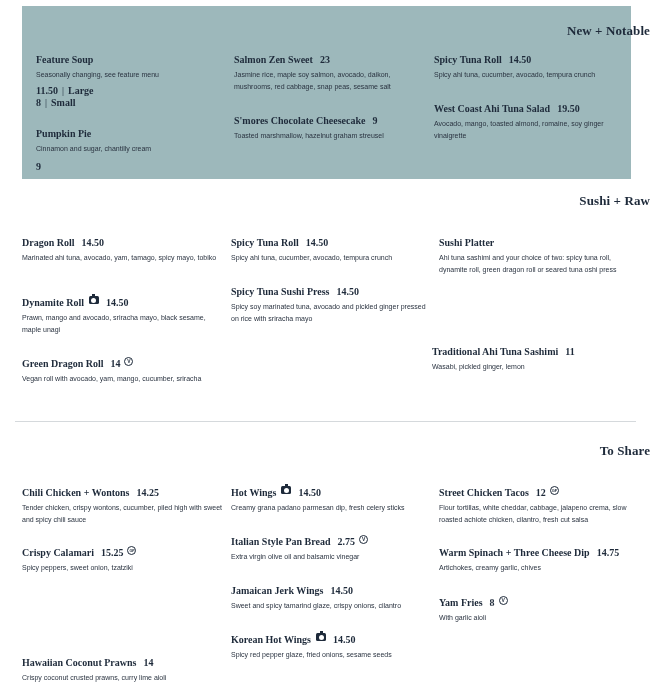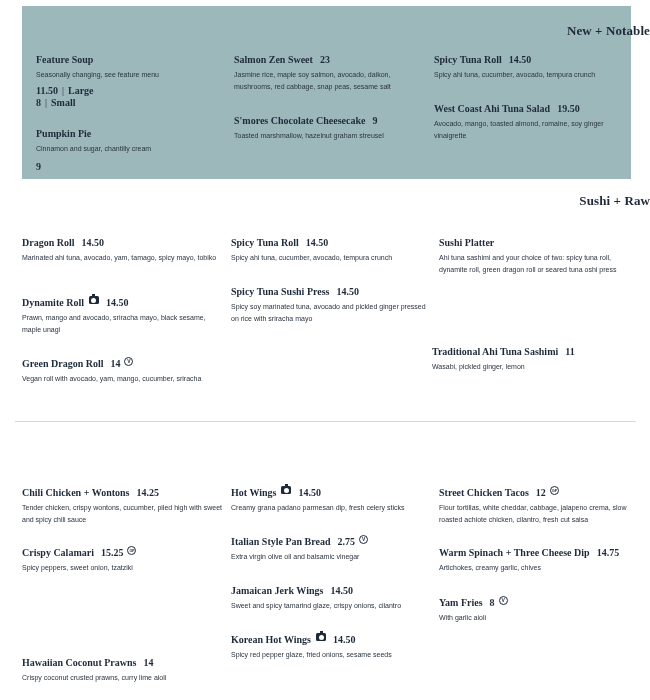"To Share" div.section-title { html: none -> <div>To Share</div> }
